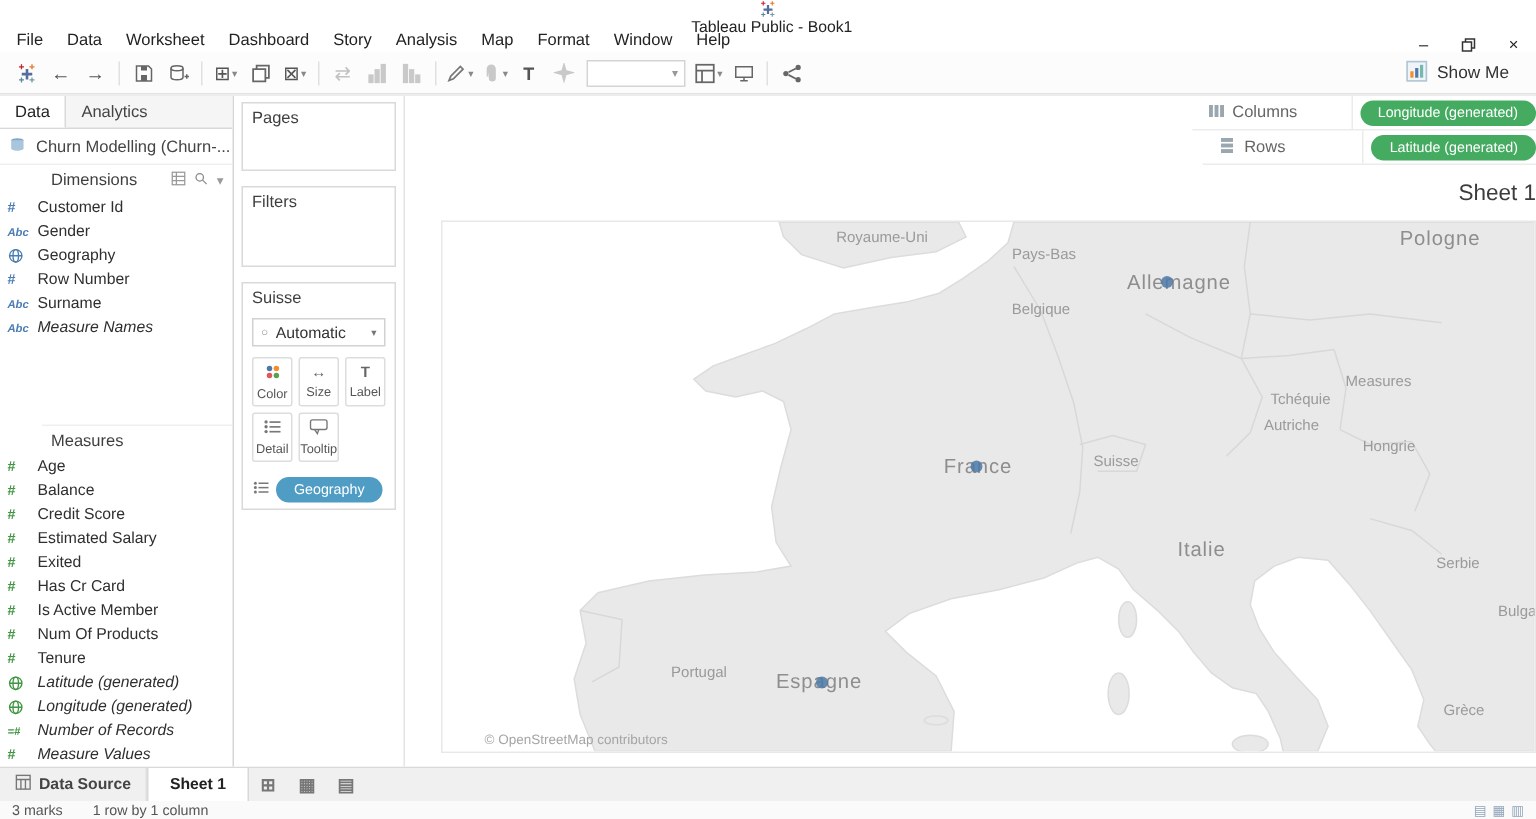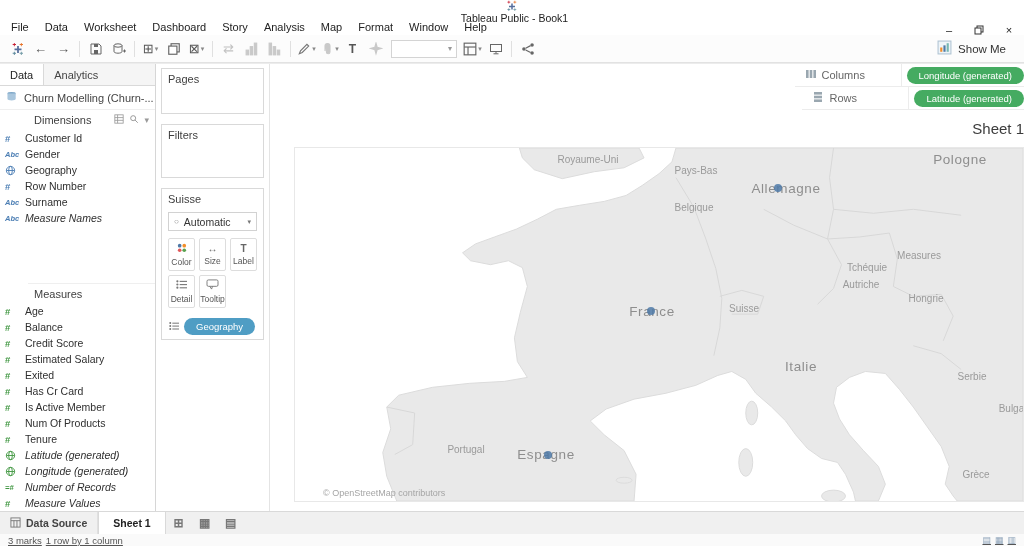"3 marks" .statusbar { gap: 4px -> 20px; text-decoration: underline -> none }
